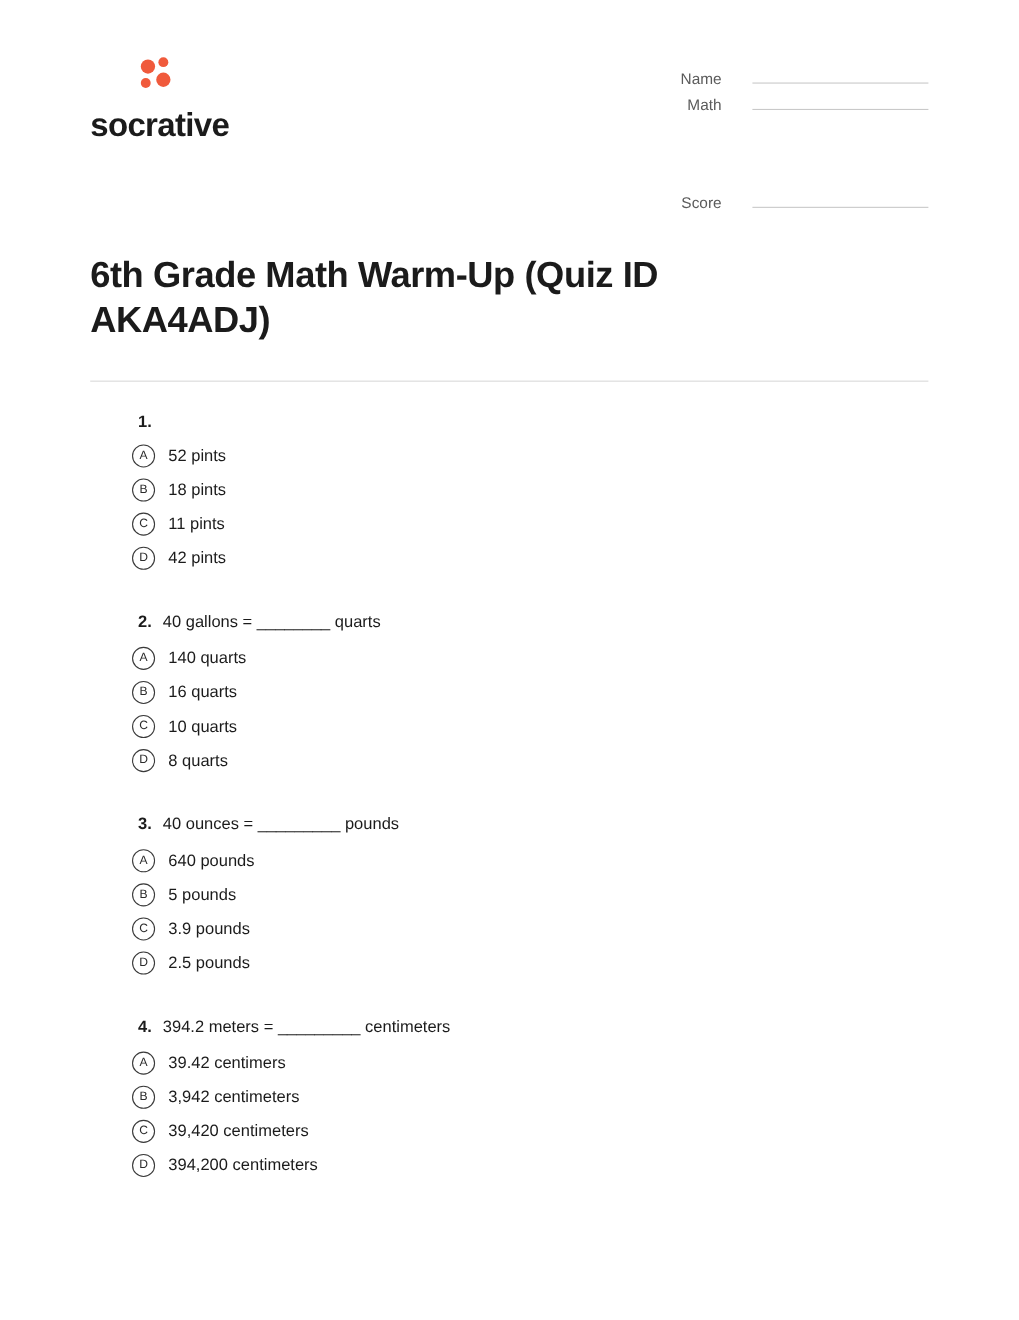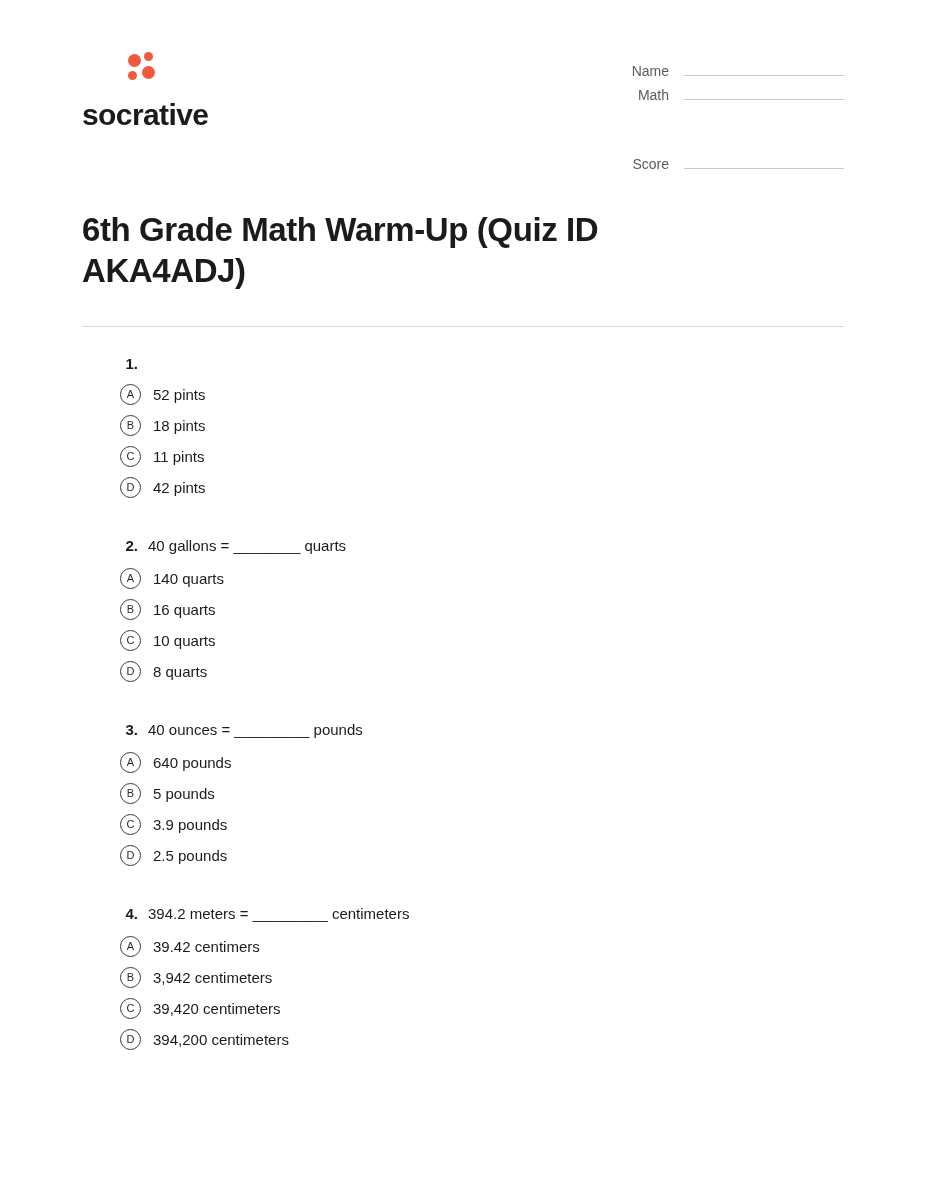"Name" .meta-row { gap: 15px -> 28px }
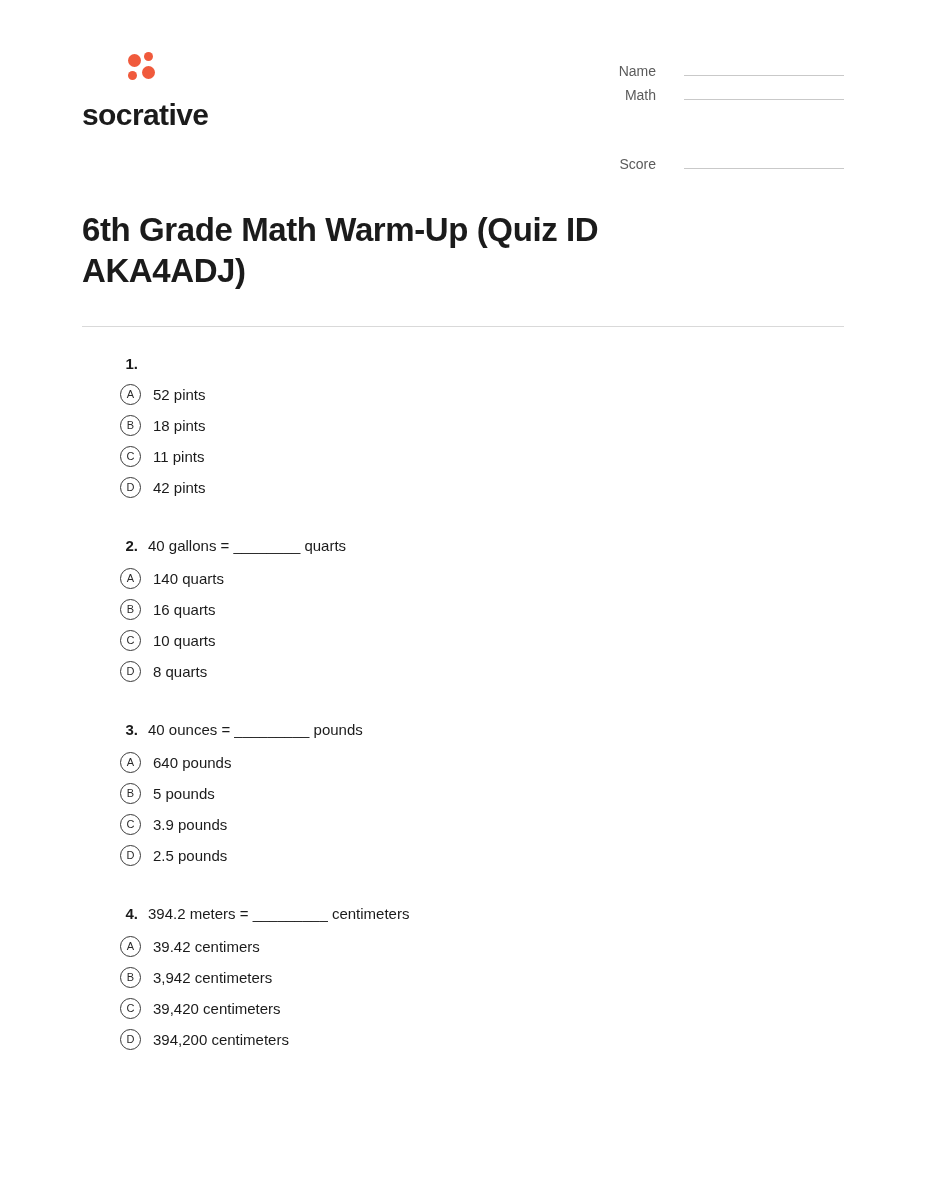"Score" .meta-row.score { margin-top: 52px -> 72px }
